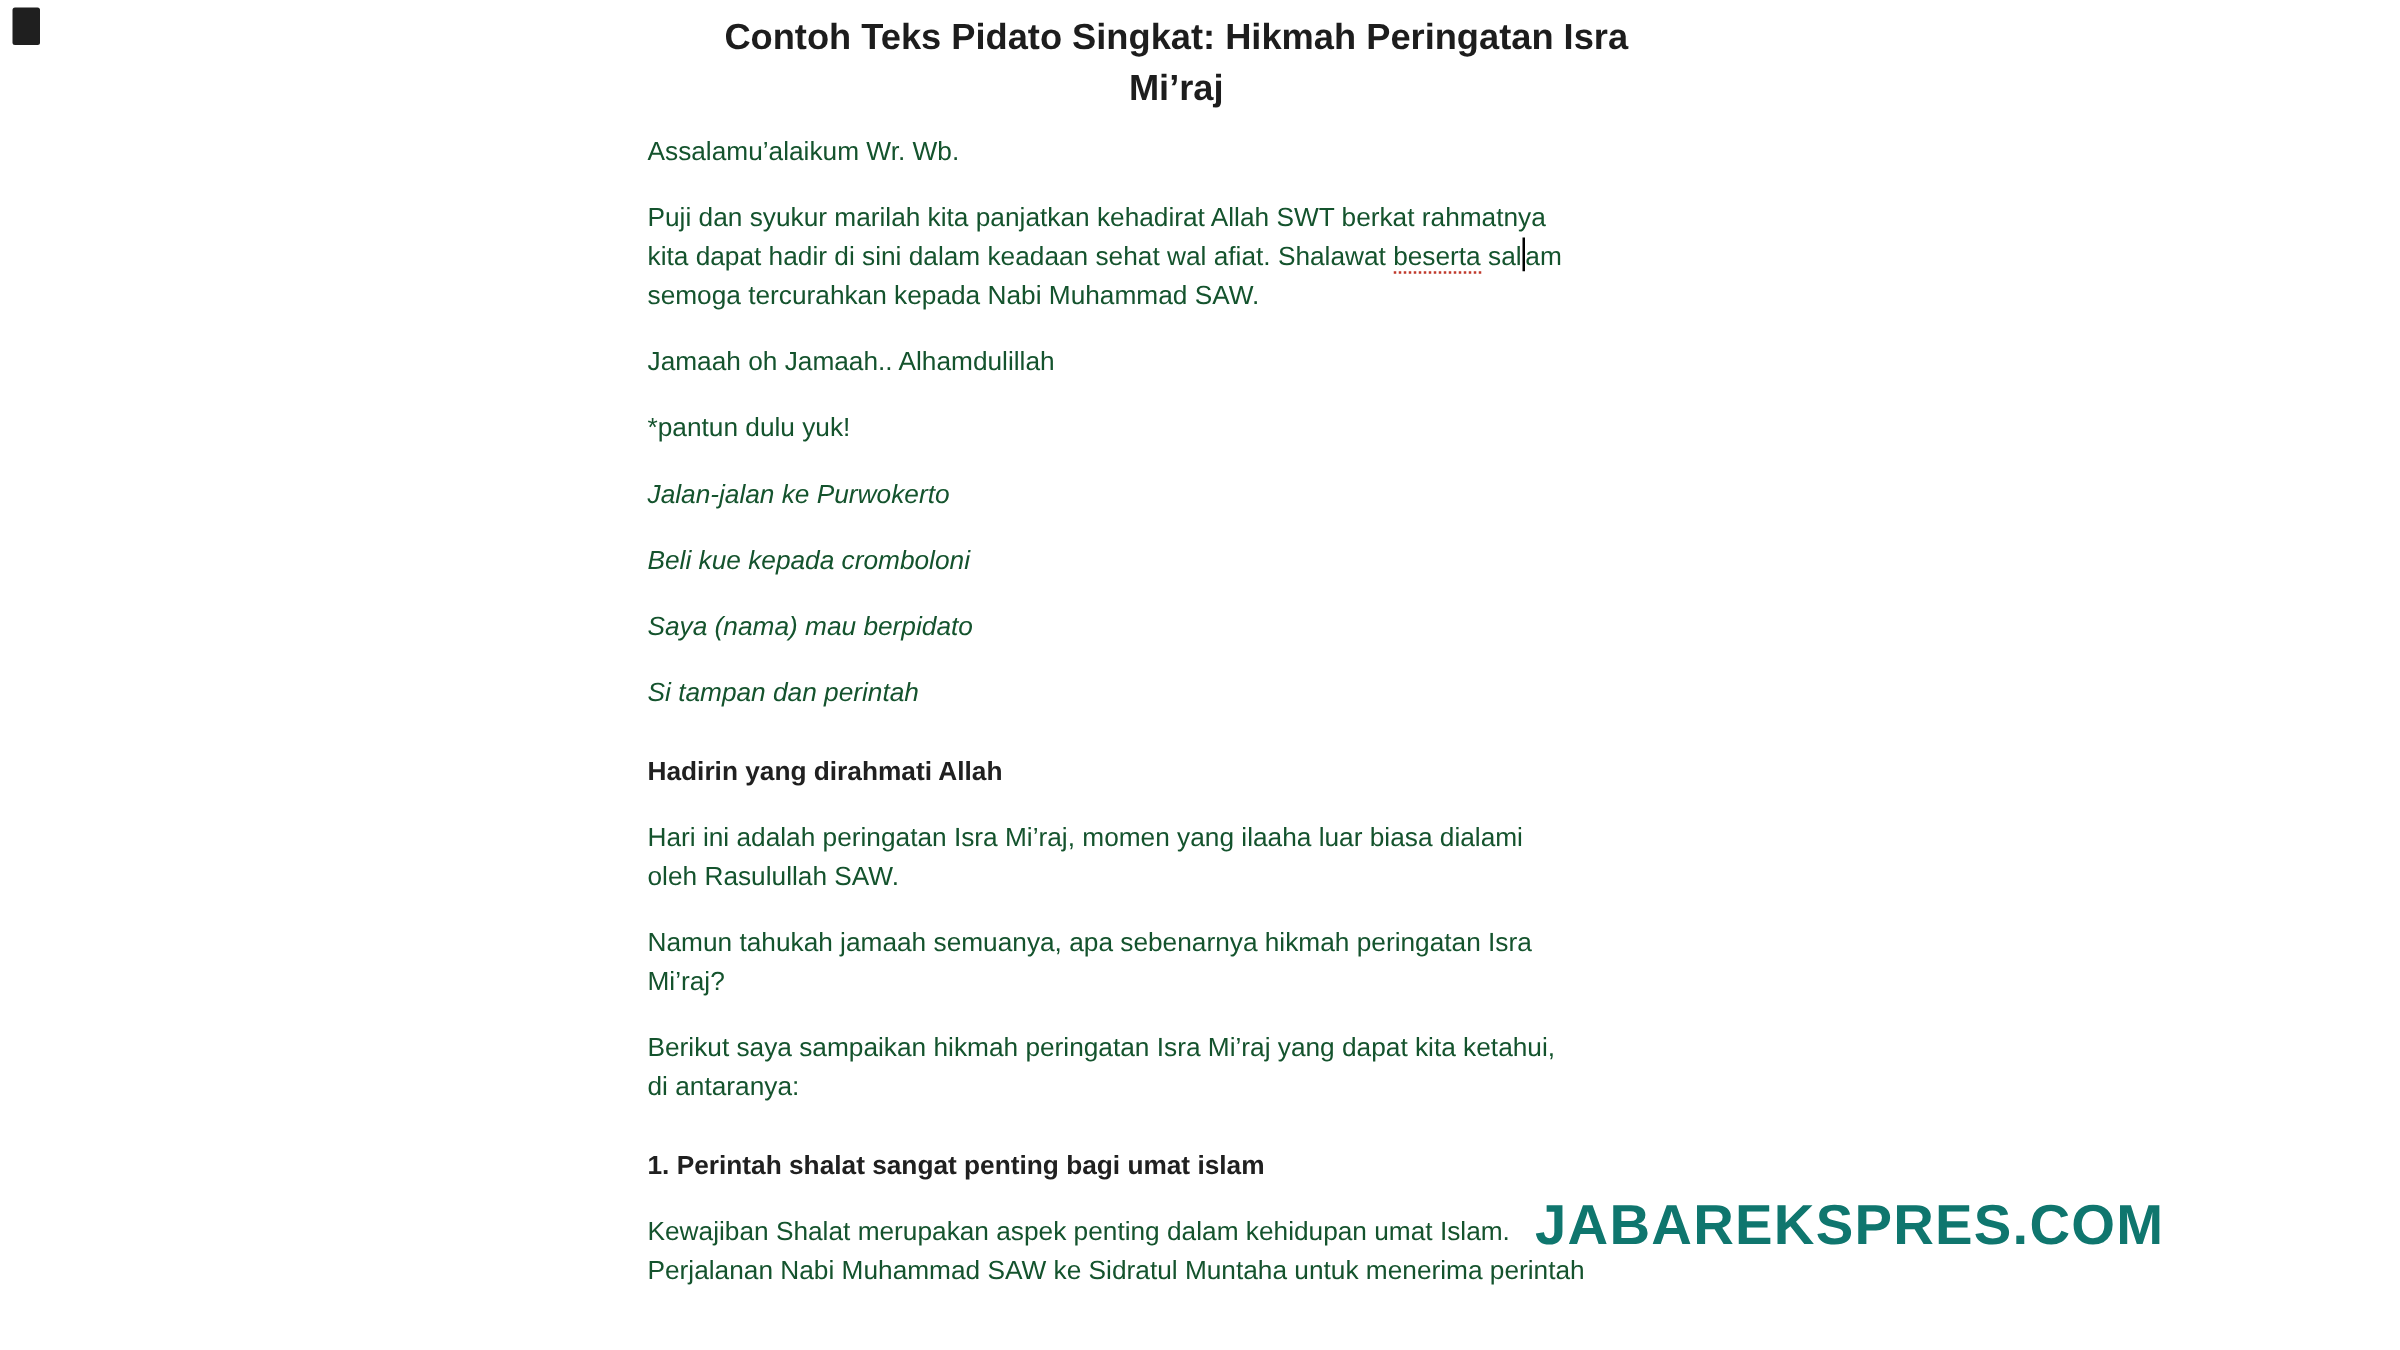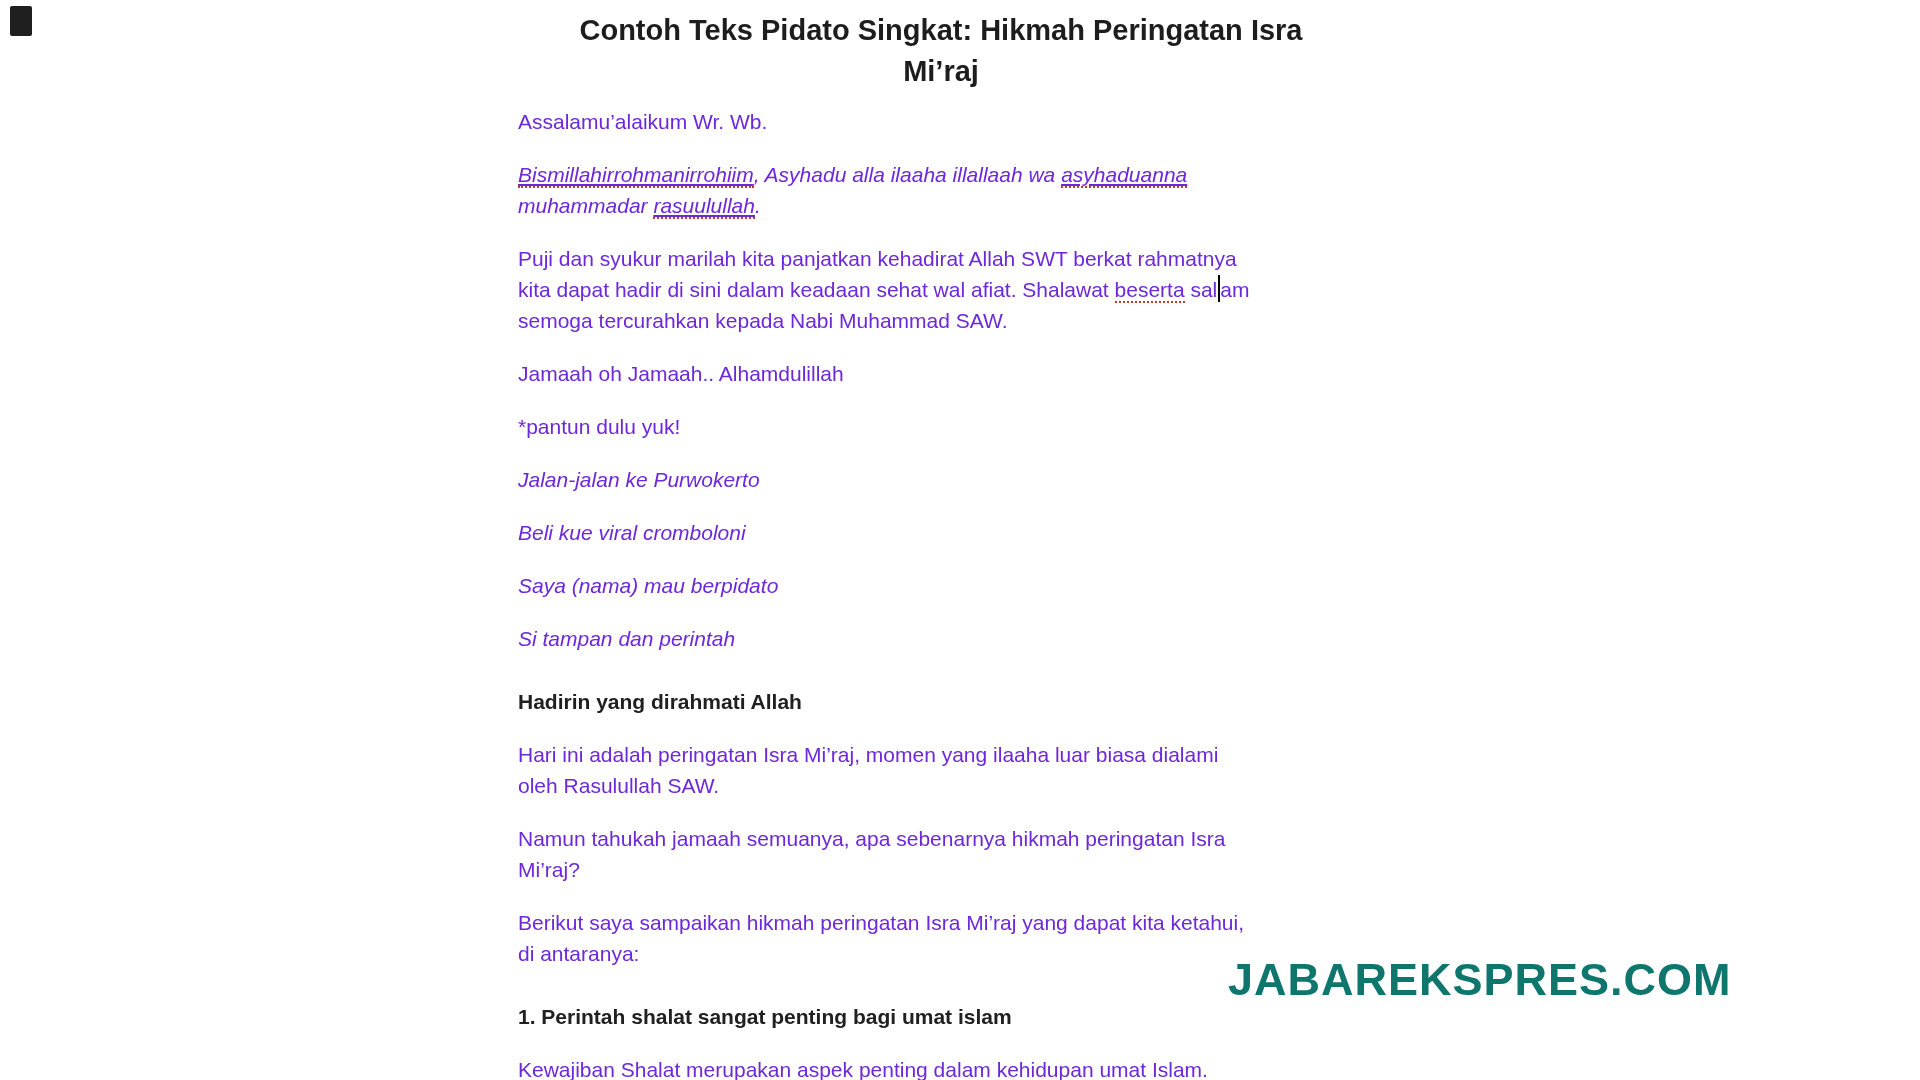"Assalamu’alaikum Wr. Wb." .para { color: #6d28d9 -> #14532d }
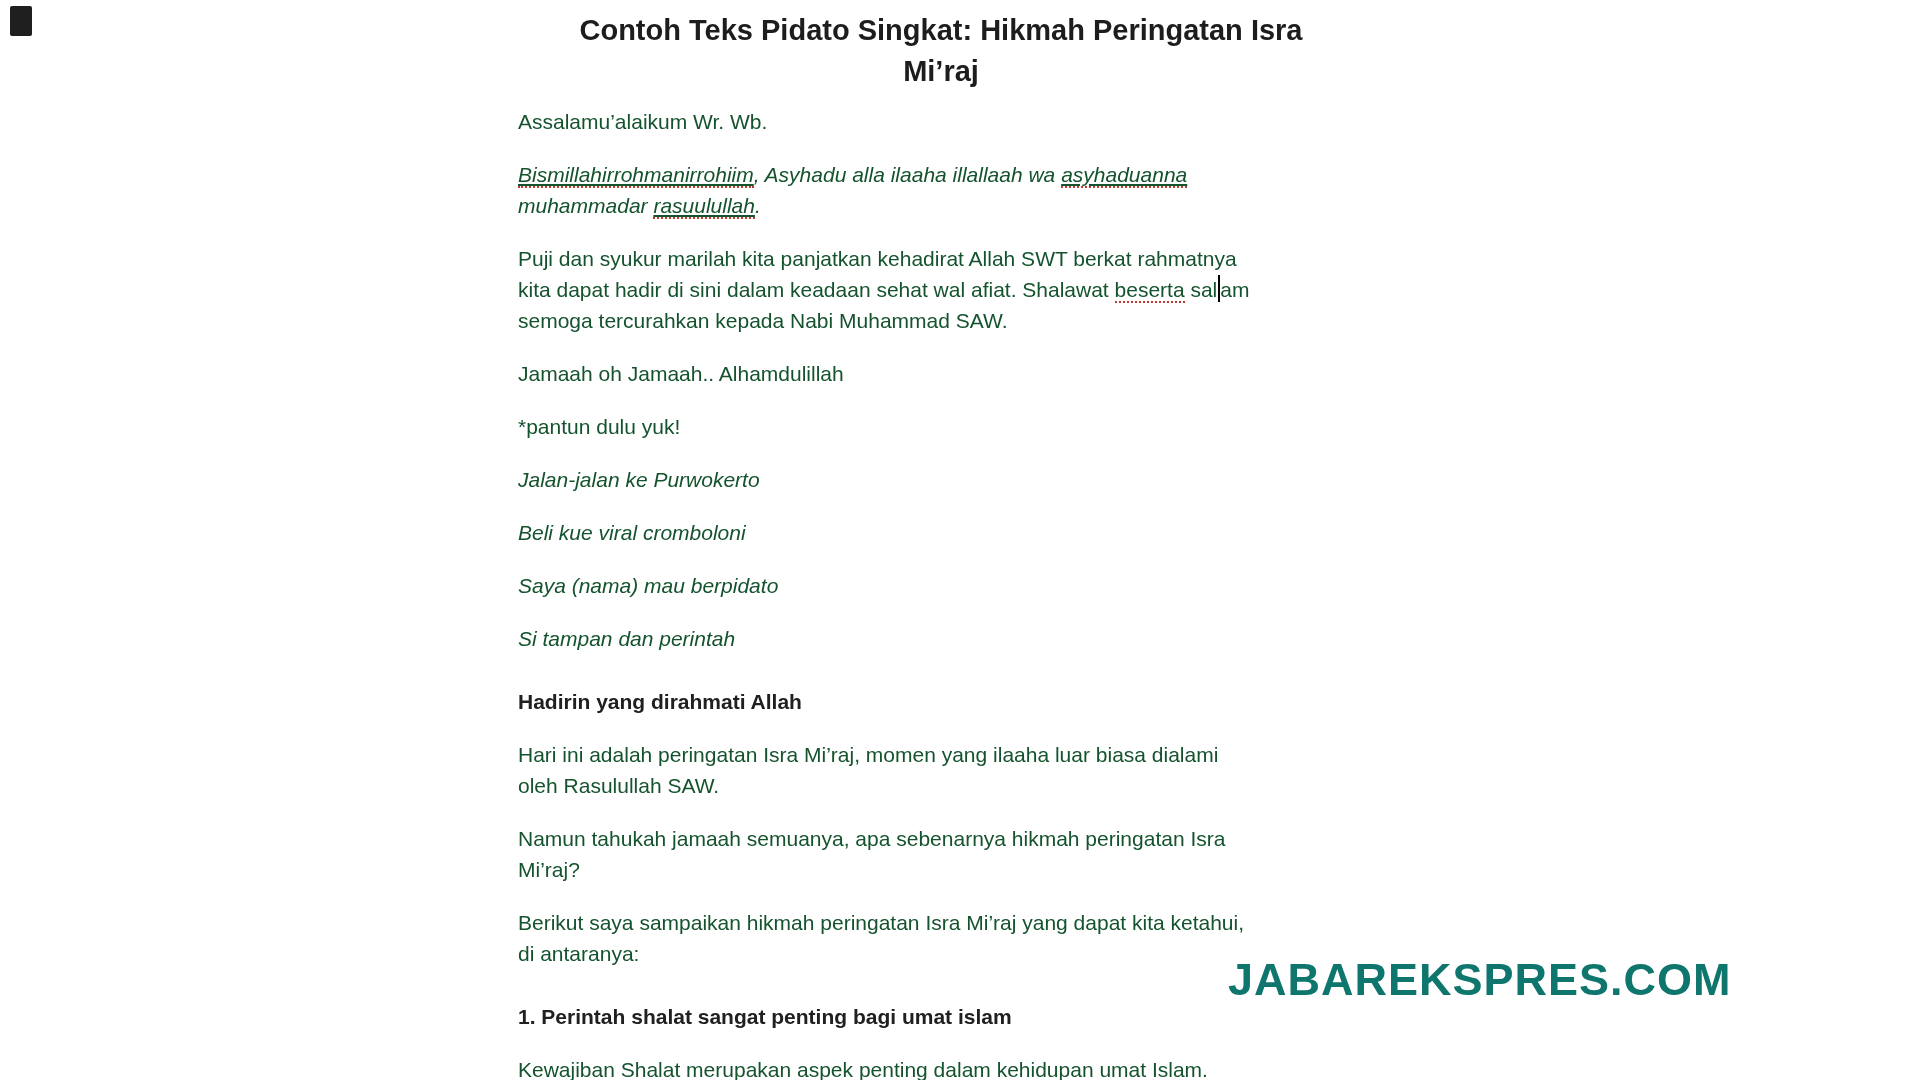"Bismillahirrohmanirrohiim, Asyhadu alla" p.para { html: <p><span>Bismillahirrohmanirrohiim</span><span>, Asyhadu alla ilaaha illallaah wa </span><span>asyhaduanna</span><span> muhammadar </span><span>rasuulullah</span><span>.</span></p> -> none }
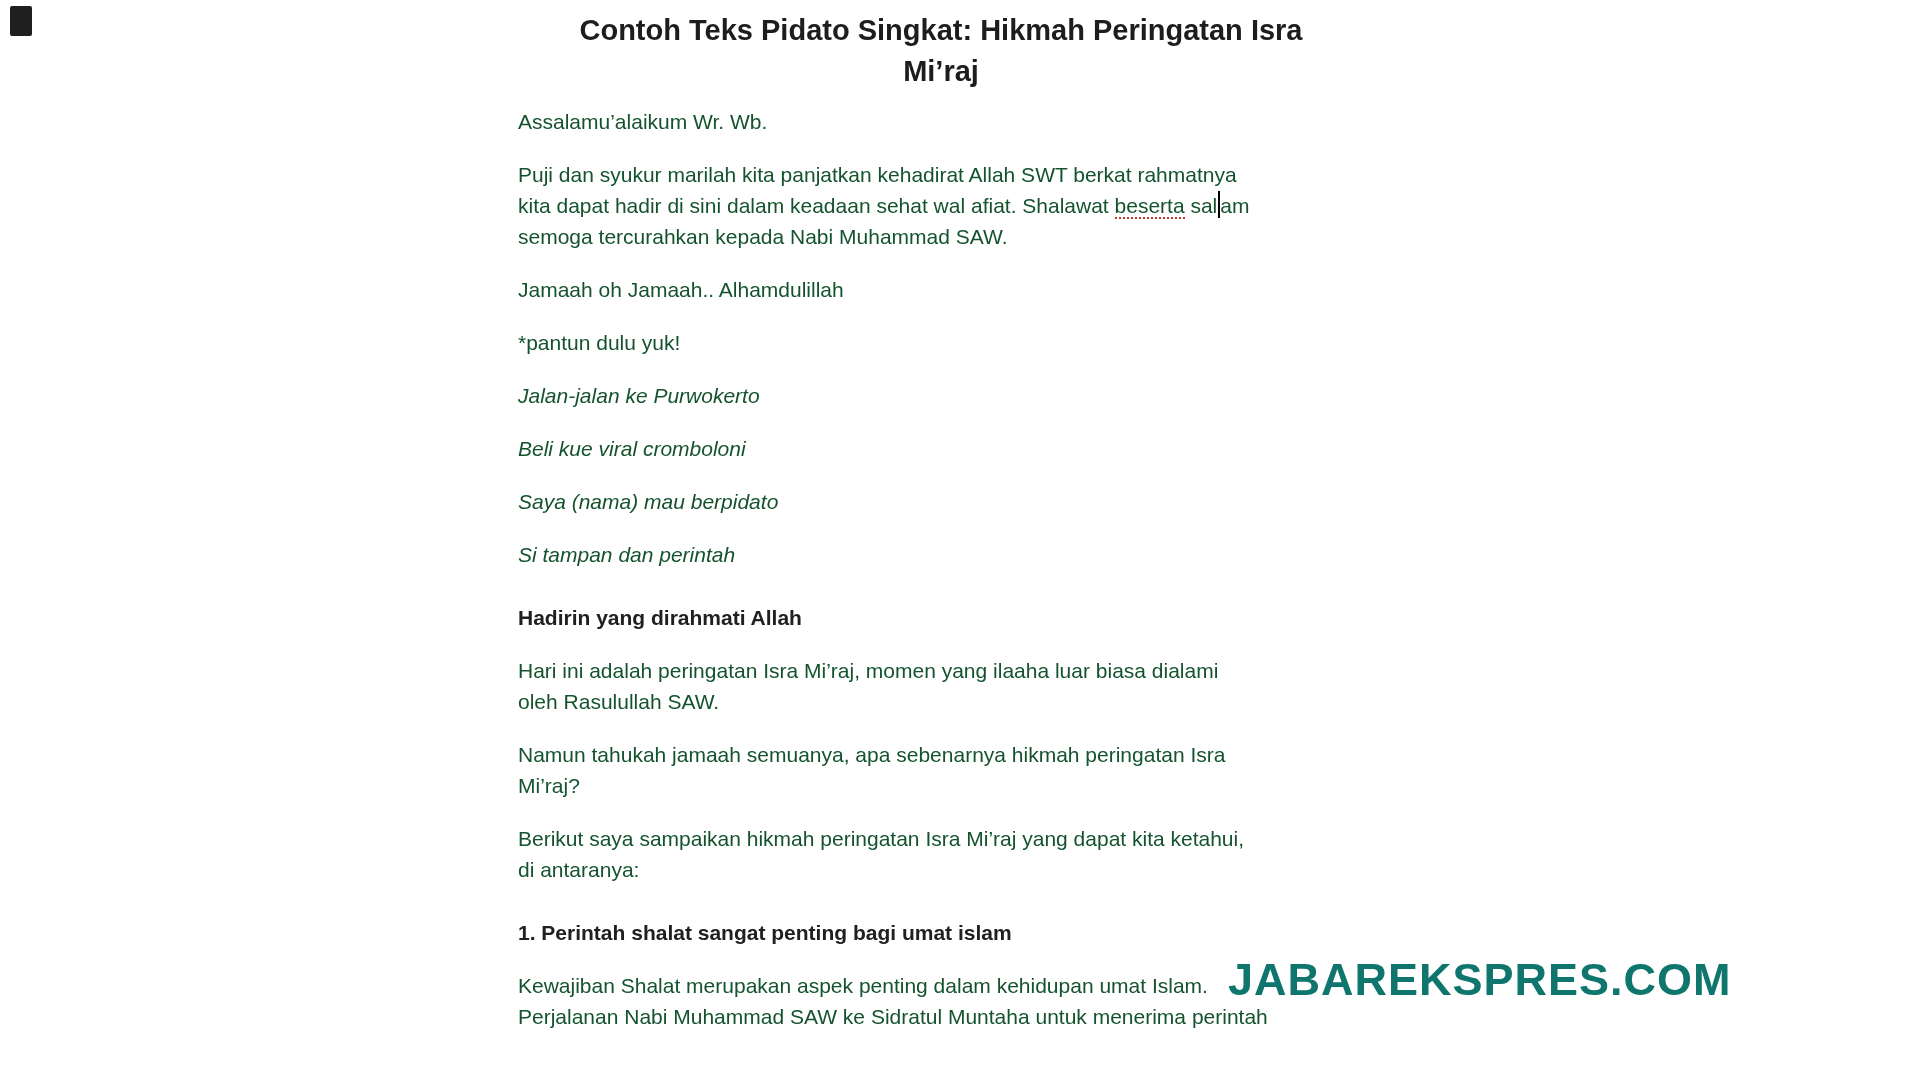"Beli kue viral cromboloni" span { text: viral -> kepada }
